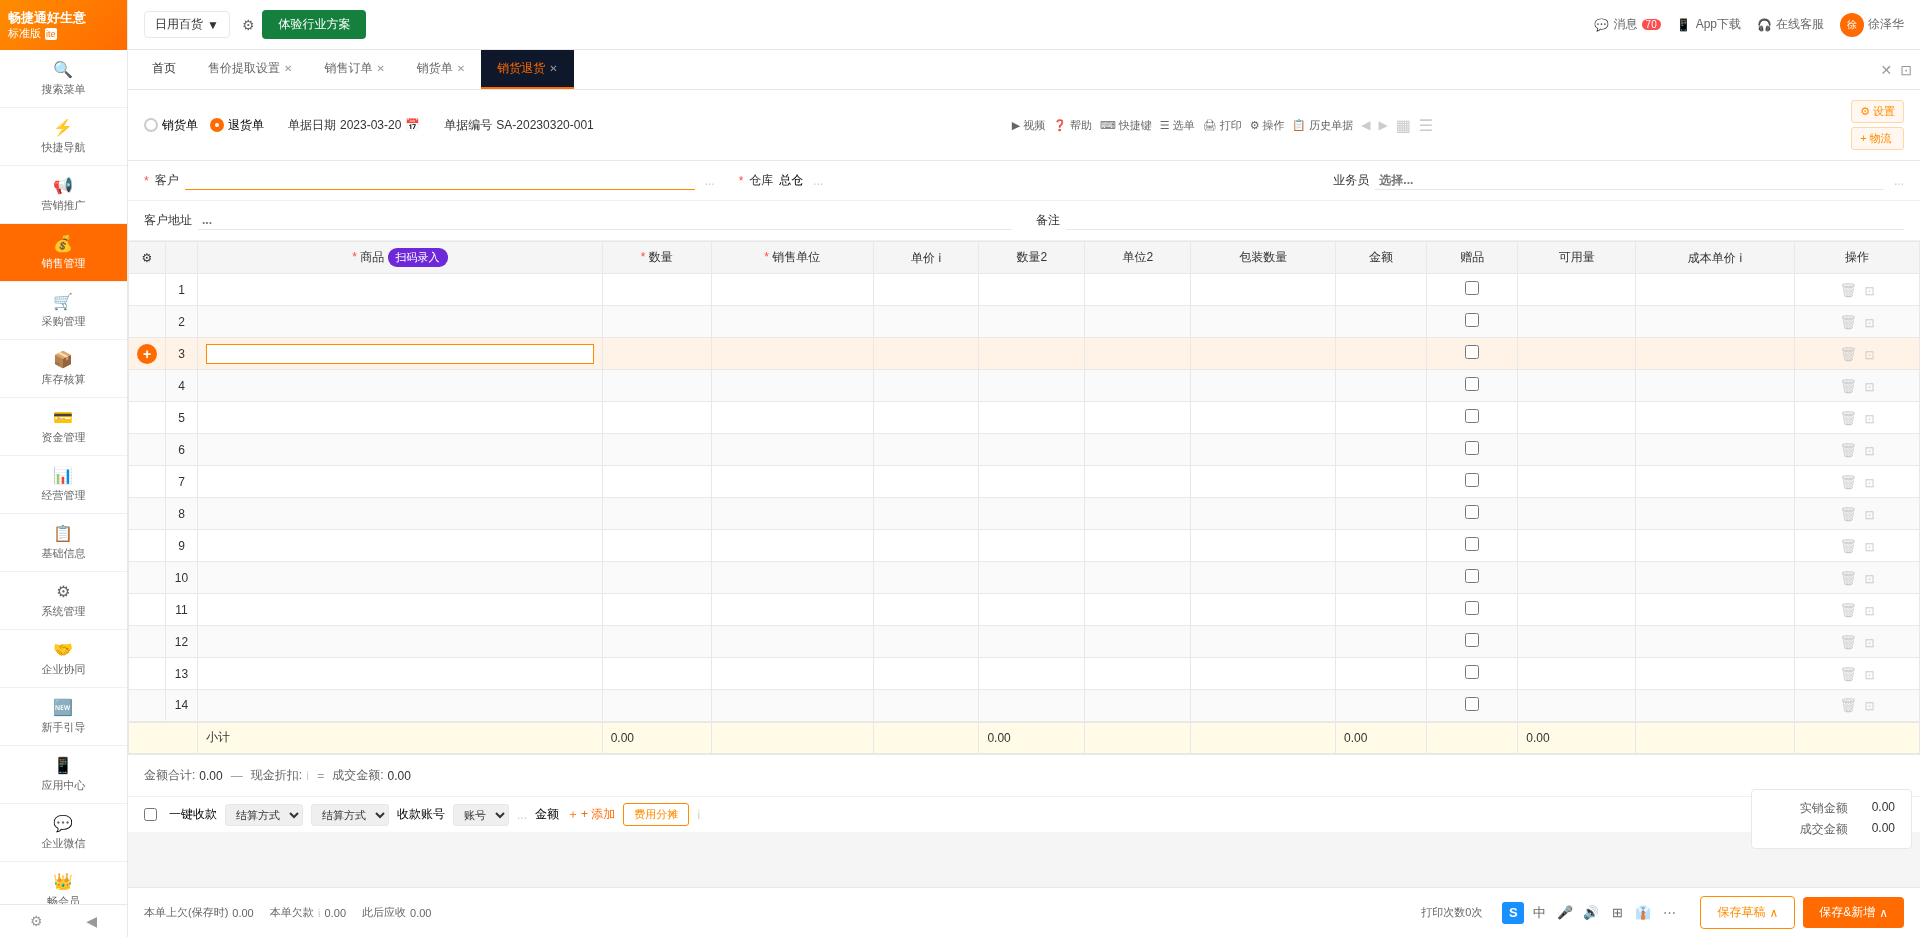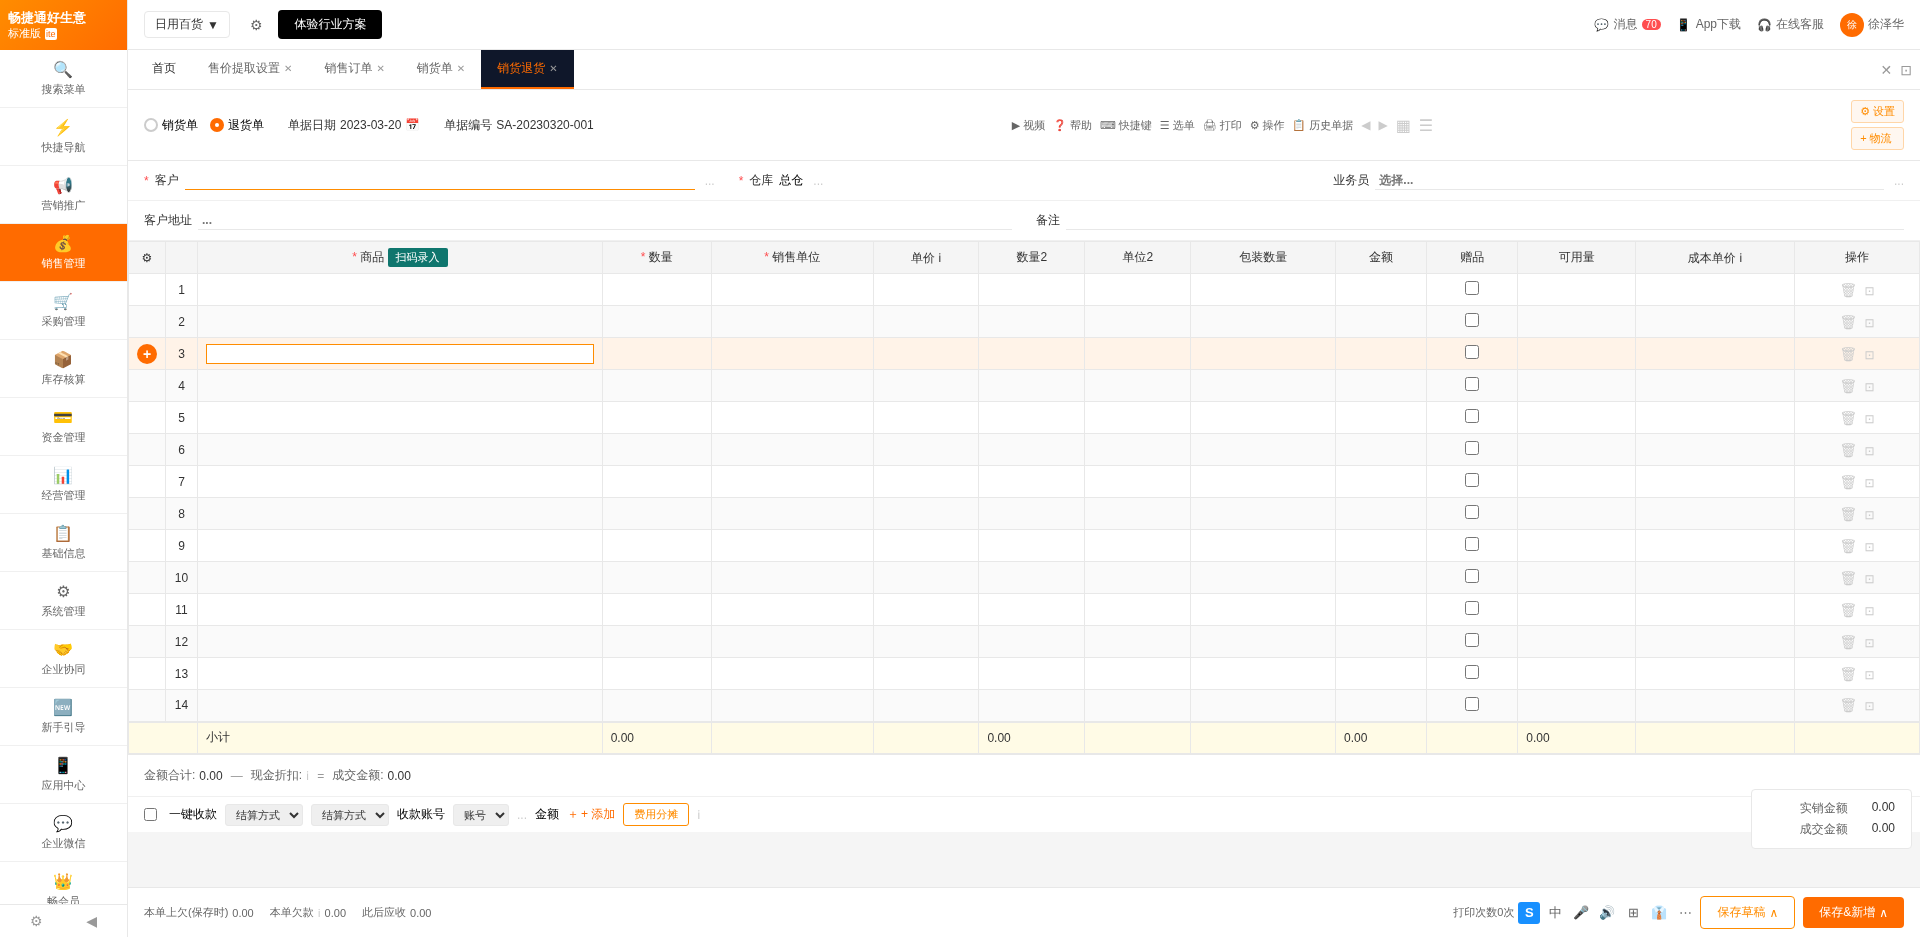"日用百货" .topbar-left { gap: 16px -> 8px }
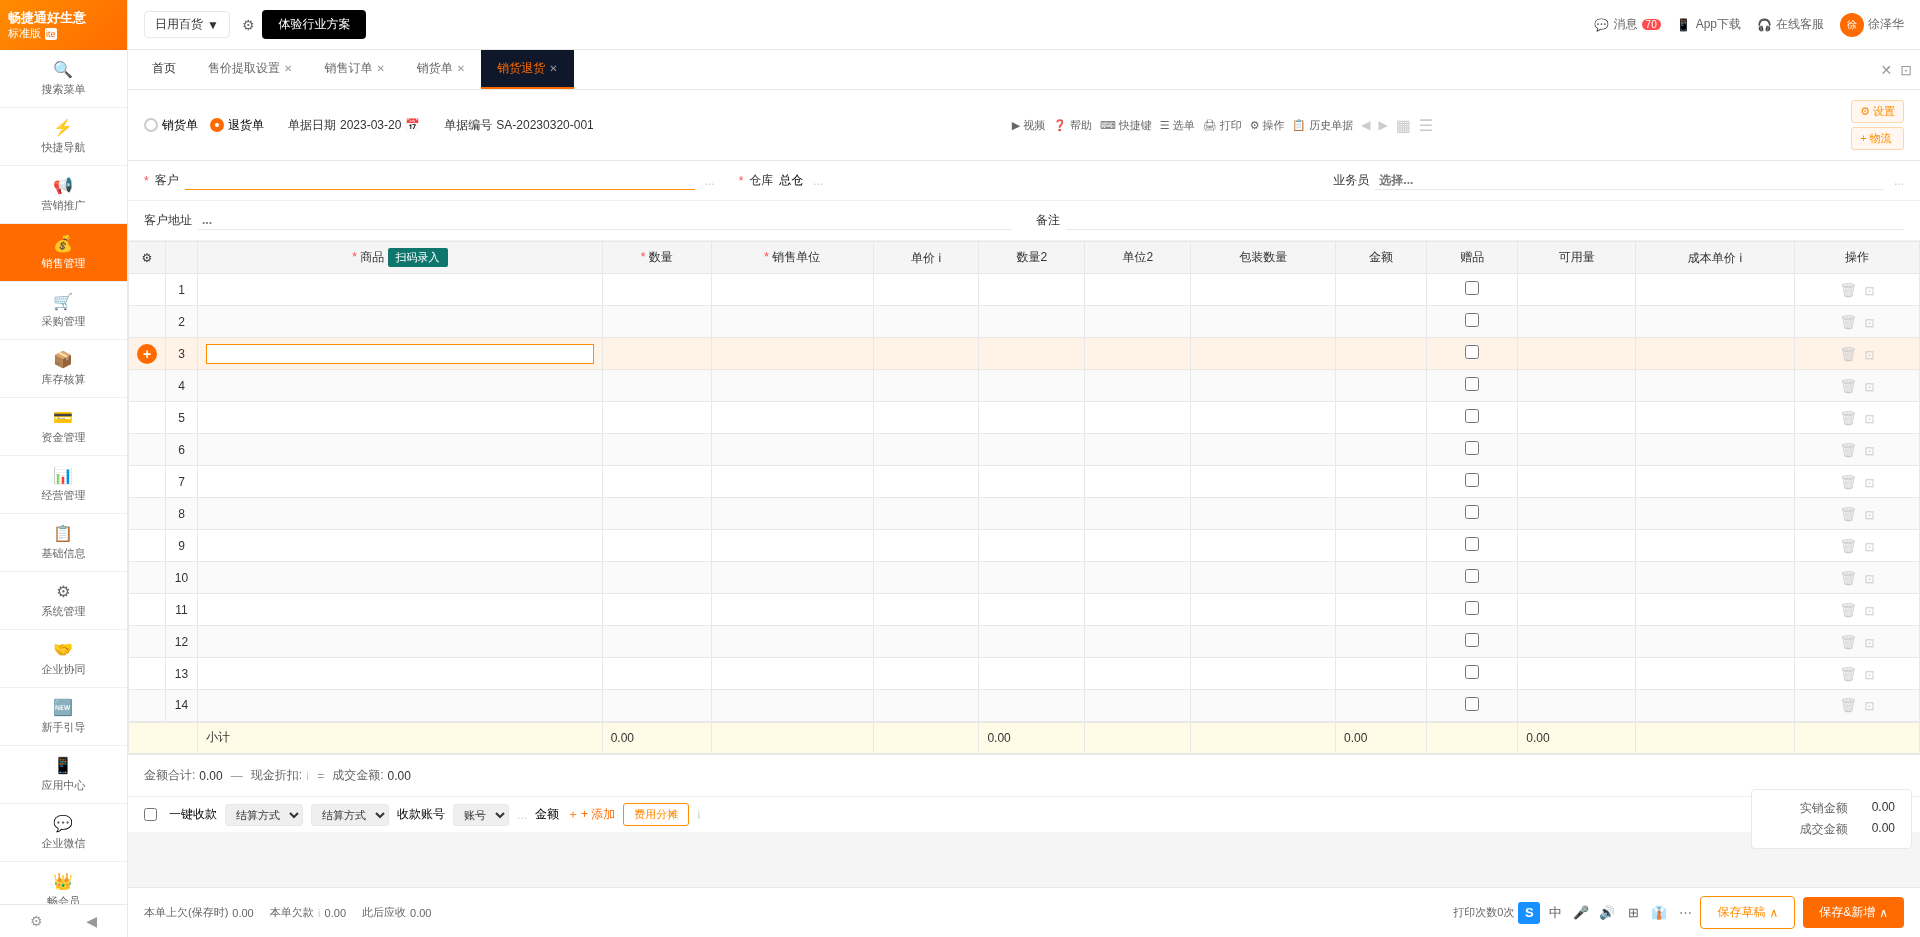"体验行业方案" .topbar-btn { background: #000000 -> #15803d }
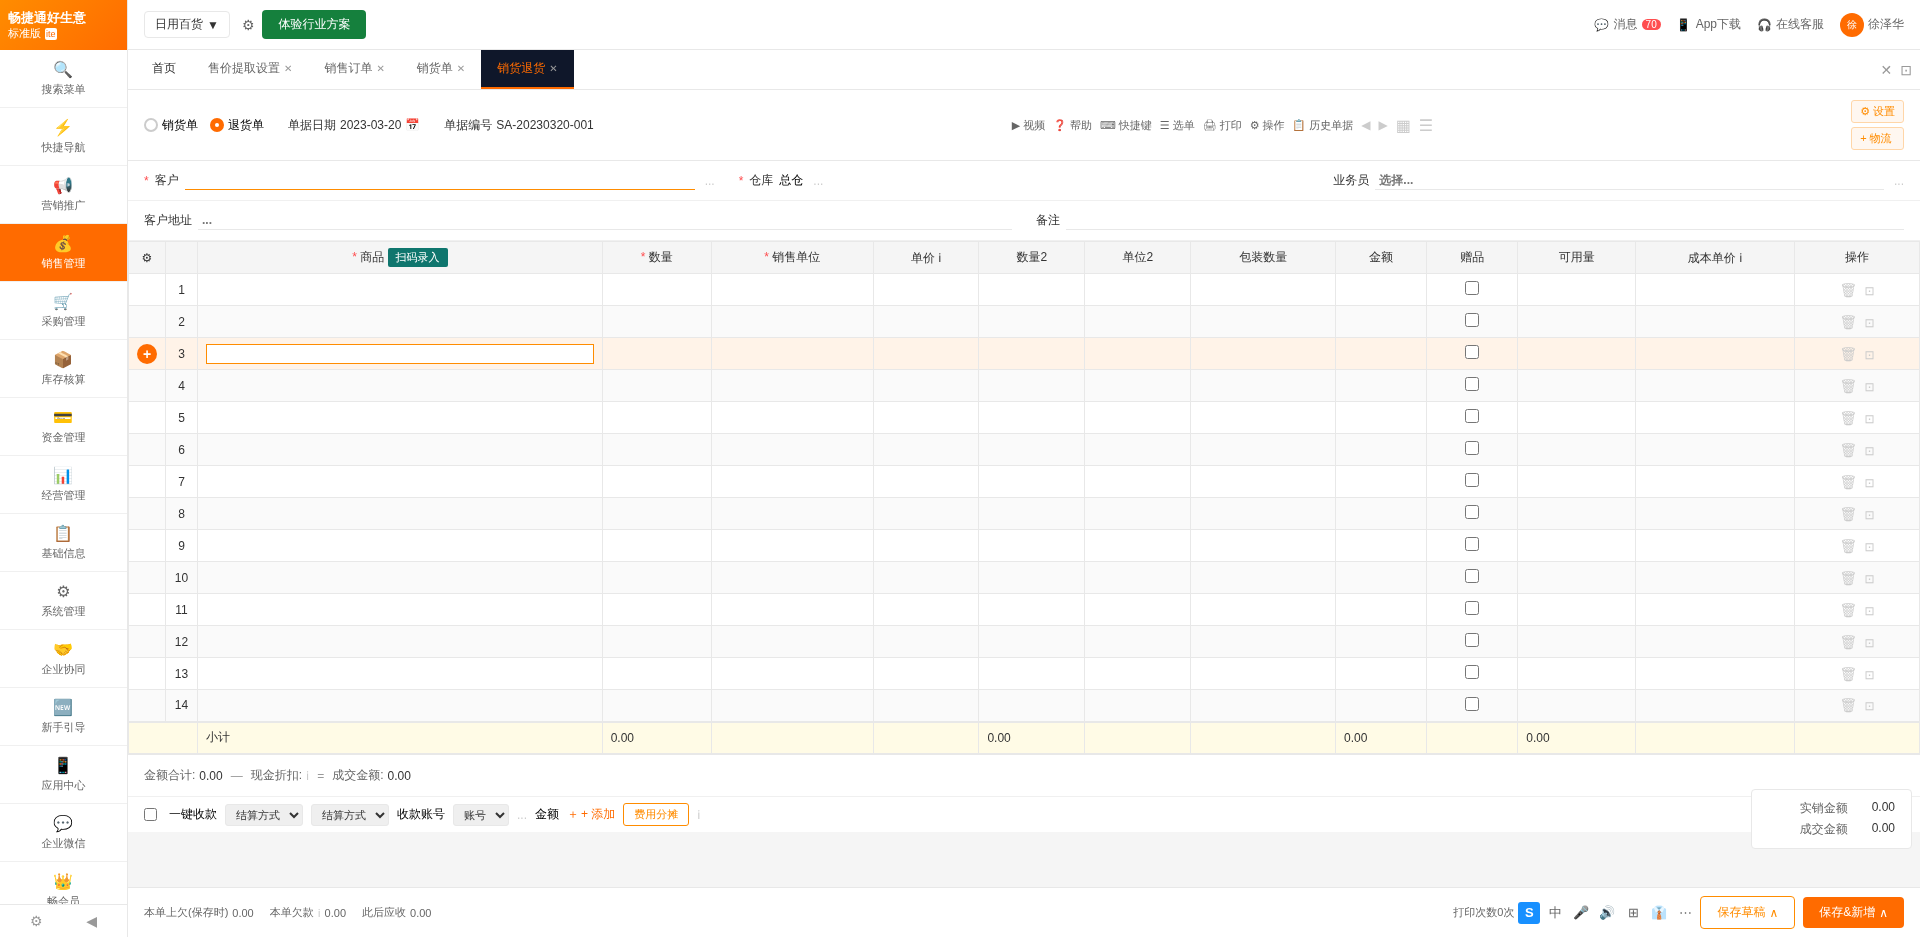"扫码录入" .scan-btn { background: #0f766e -> #6d28d9; border-radius: 2px -> 9px }
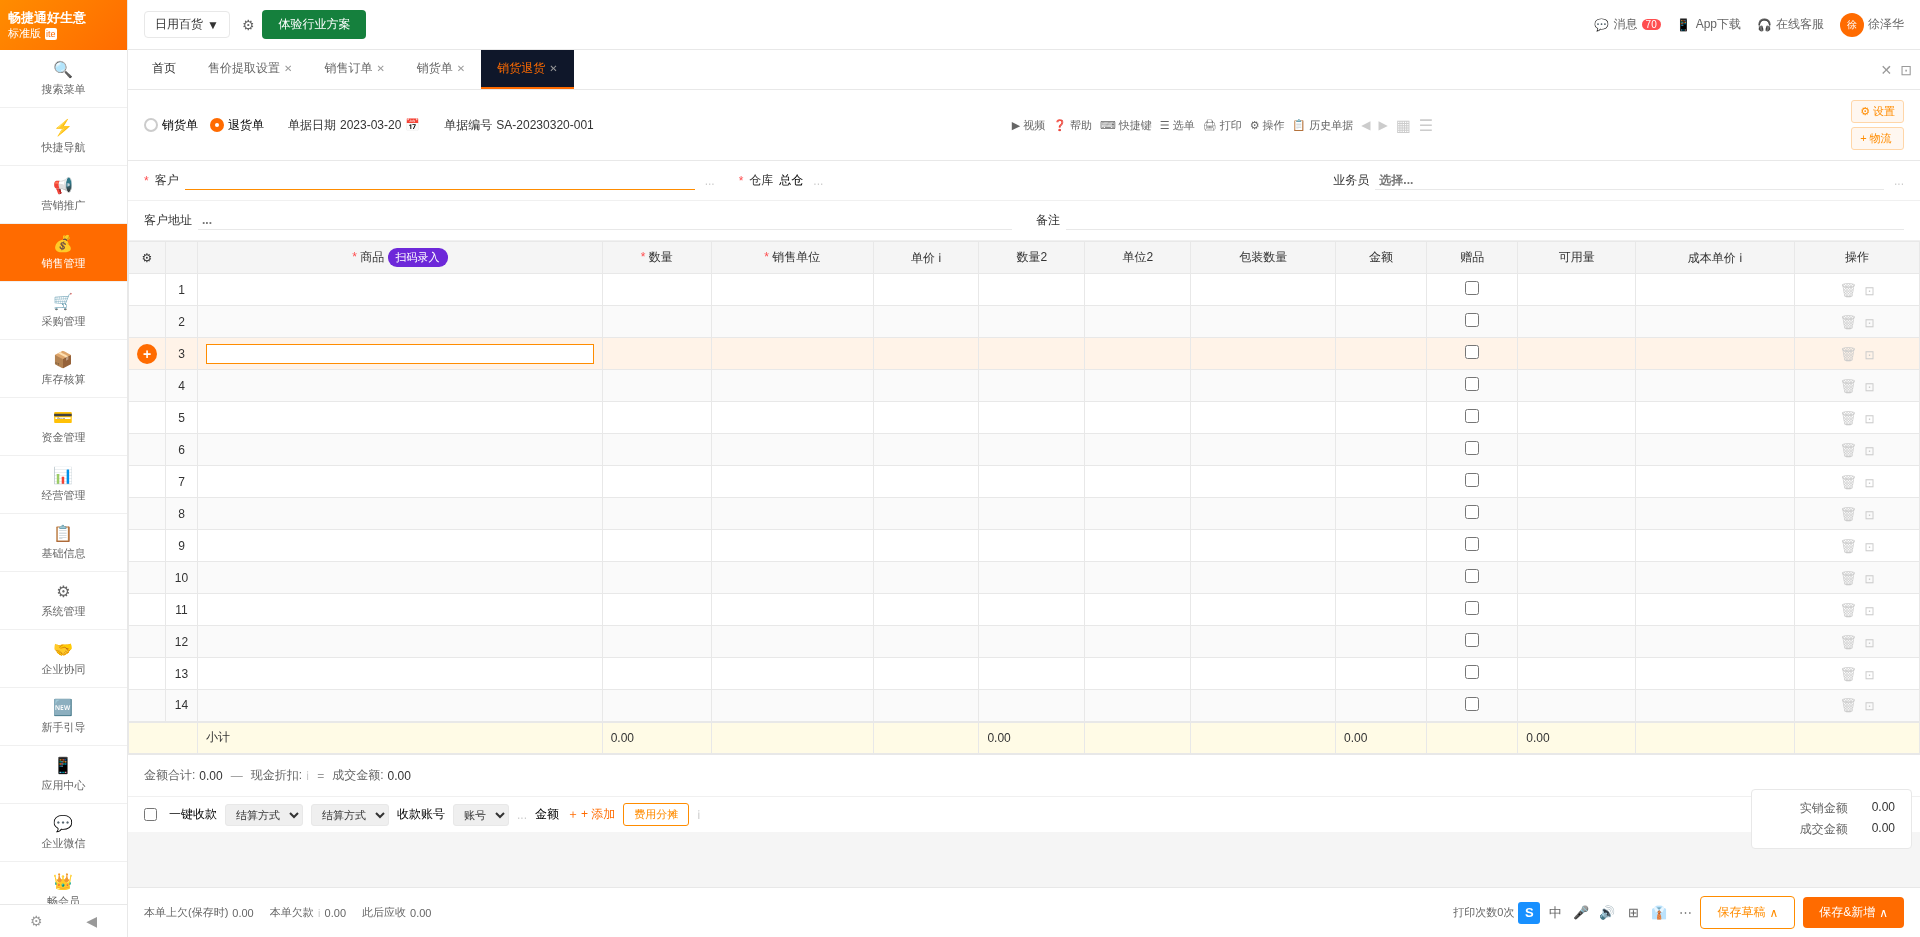"打印次数0次" div { gap: 4px -> 20px }
